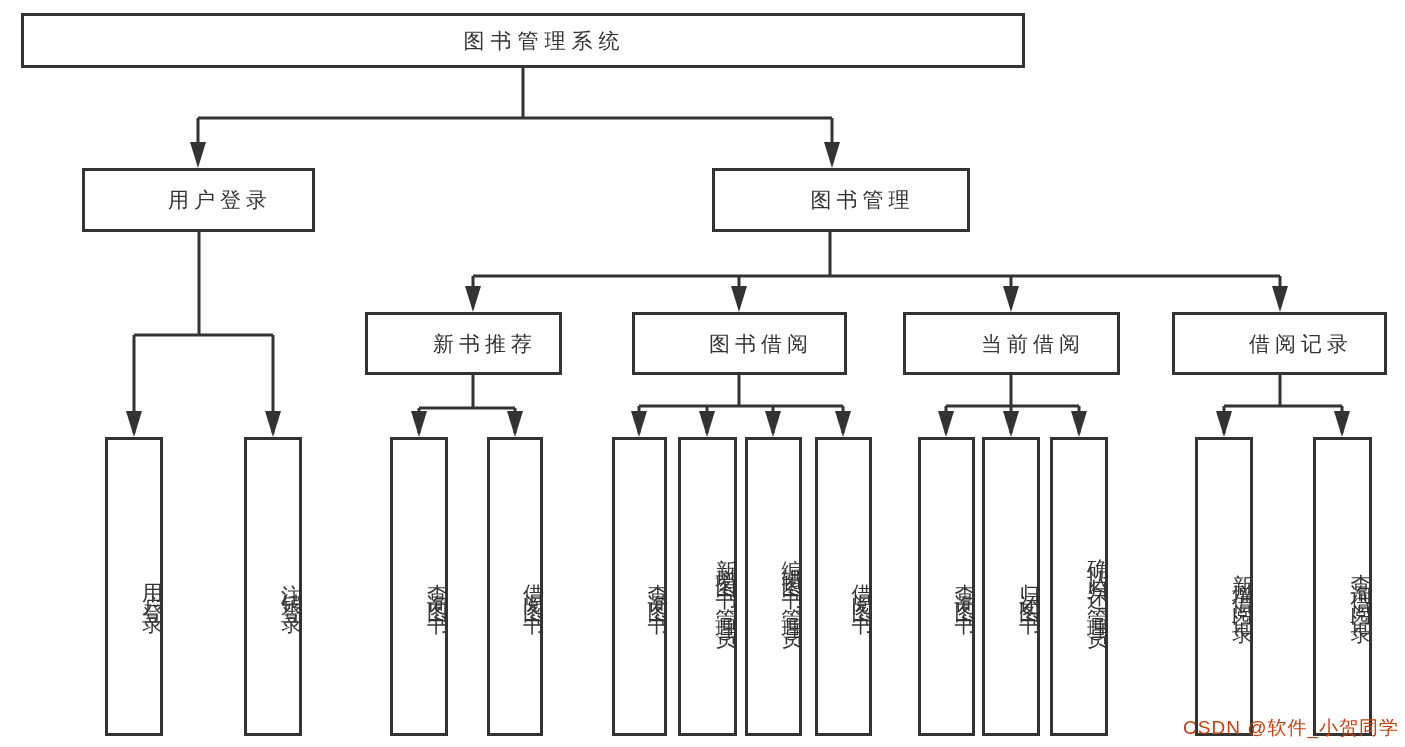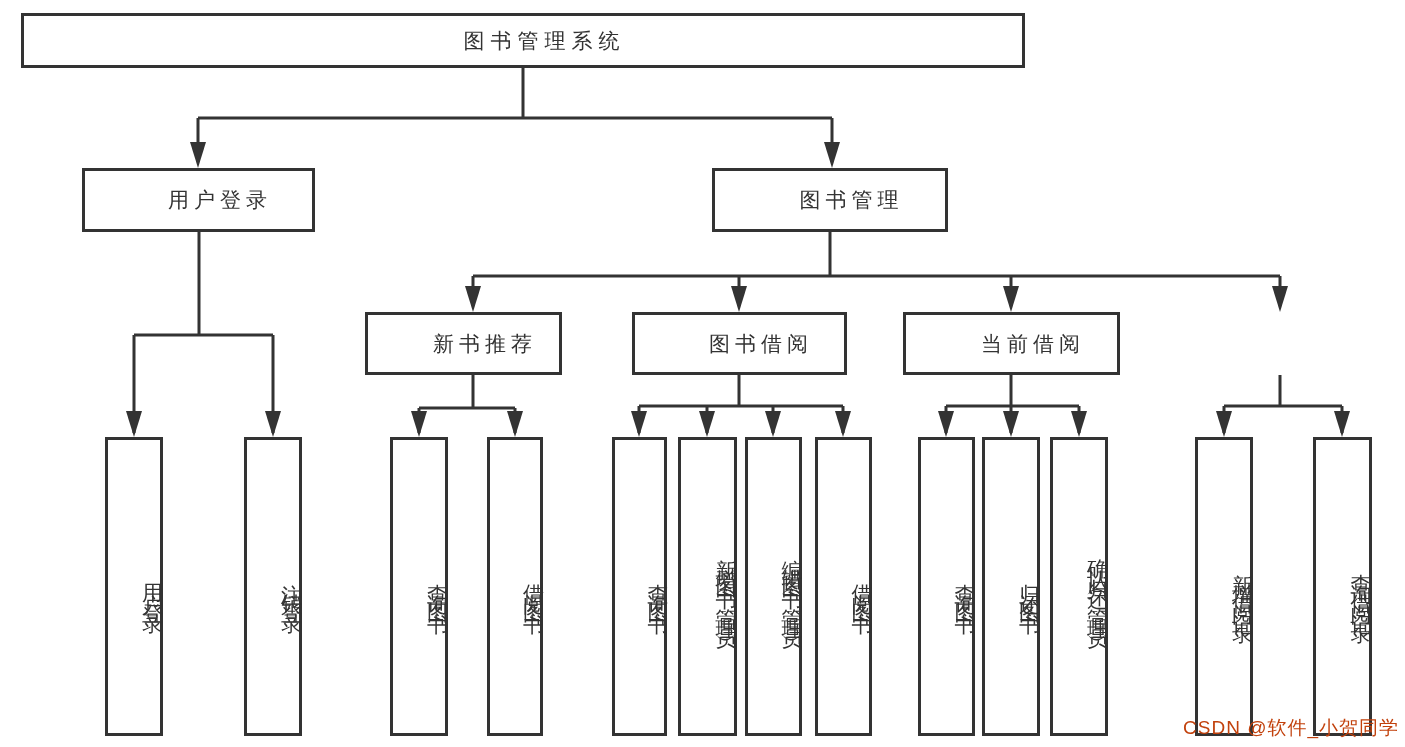"图书管理" div.node { width: 236px -> 258px }
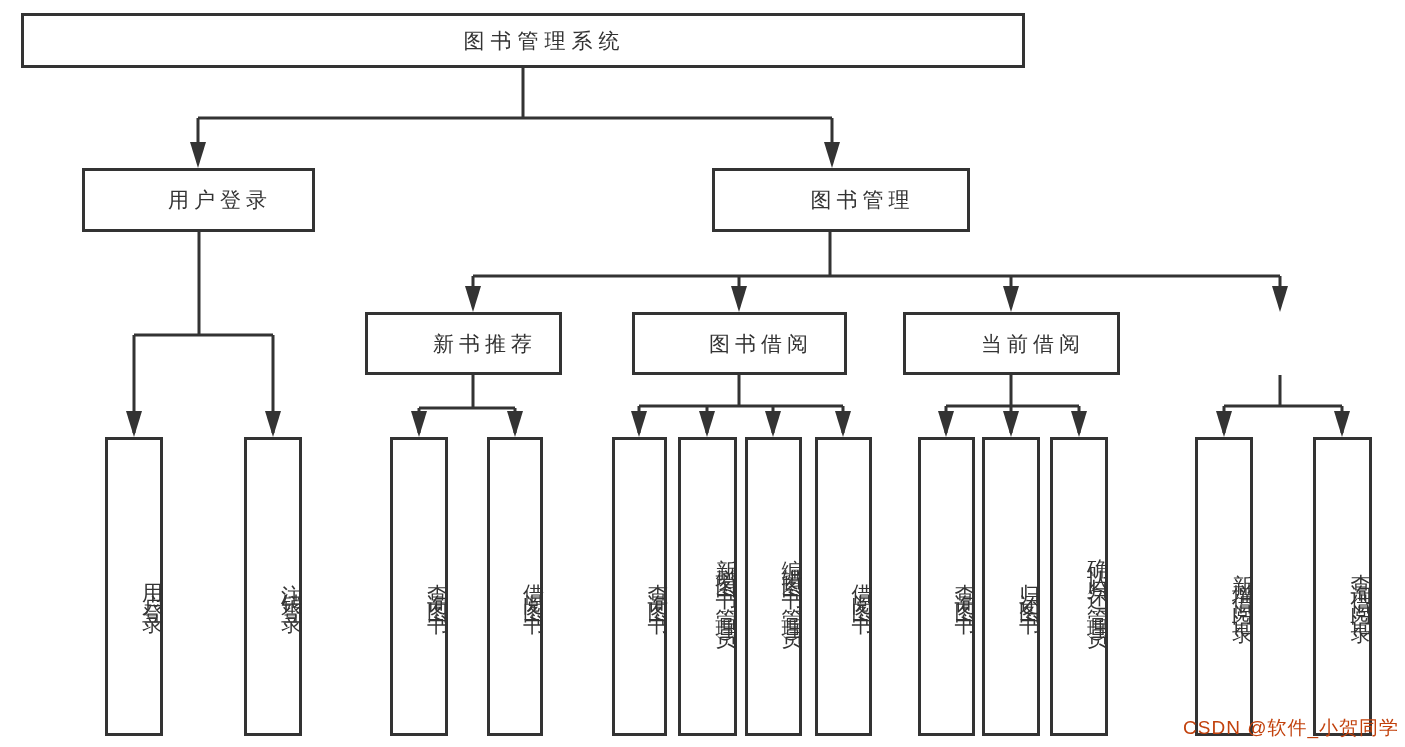"借阅记录" div.node { html: none -> <div> <span>借阅记录</span> </div> }
